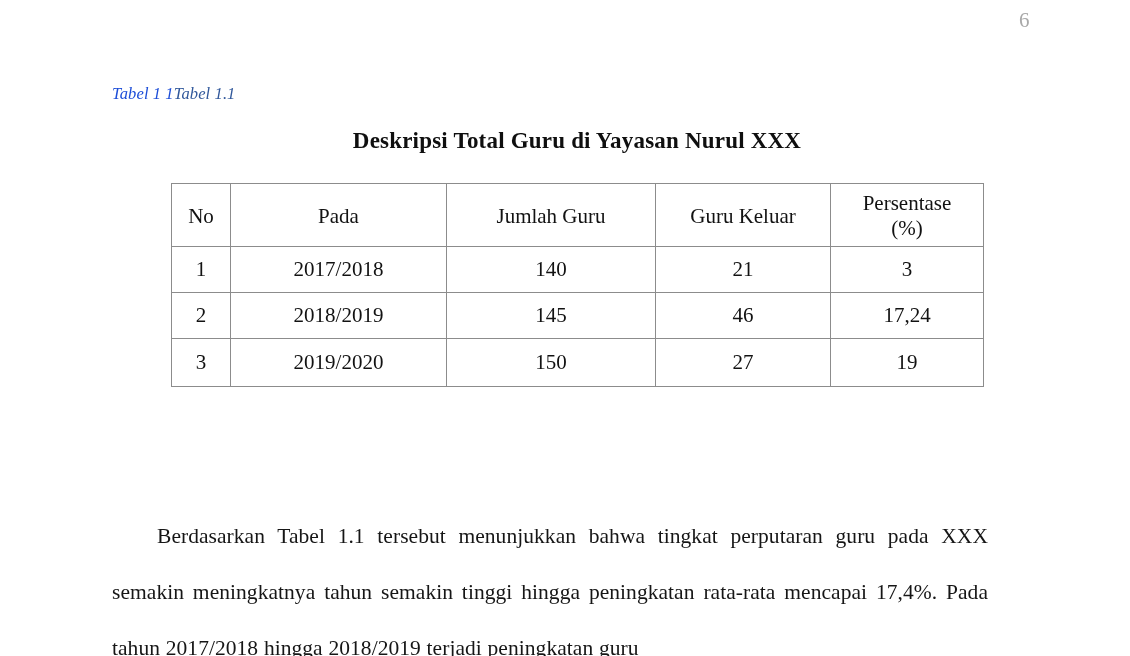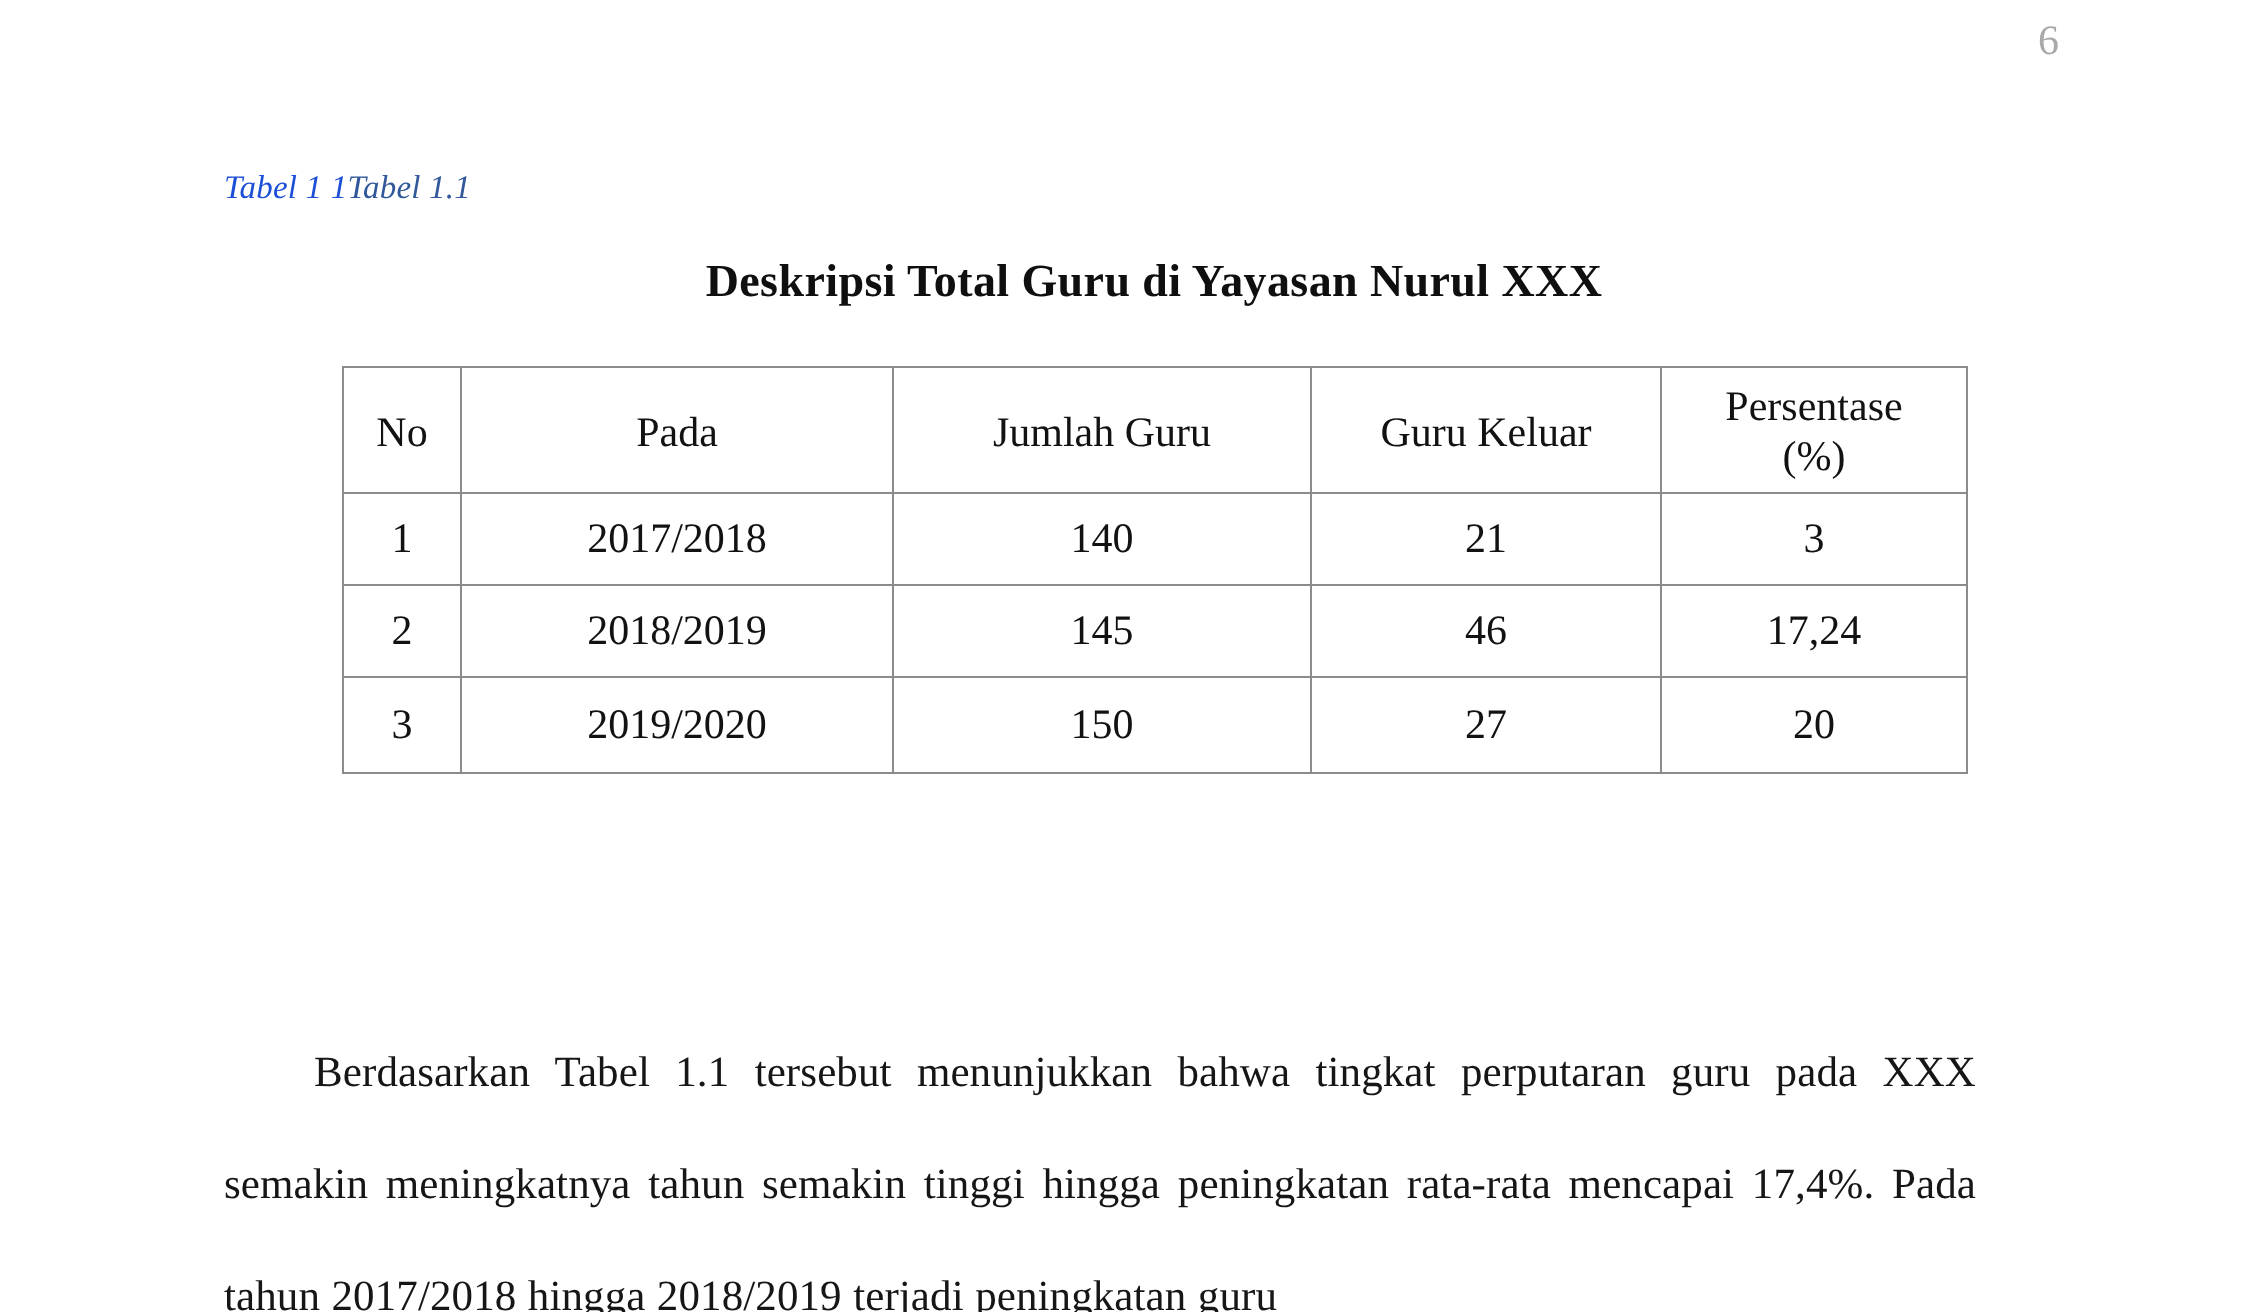"20" td { text: 20 -> 19 }
